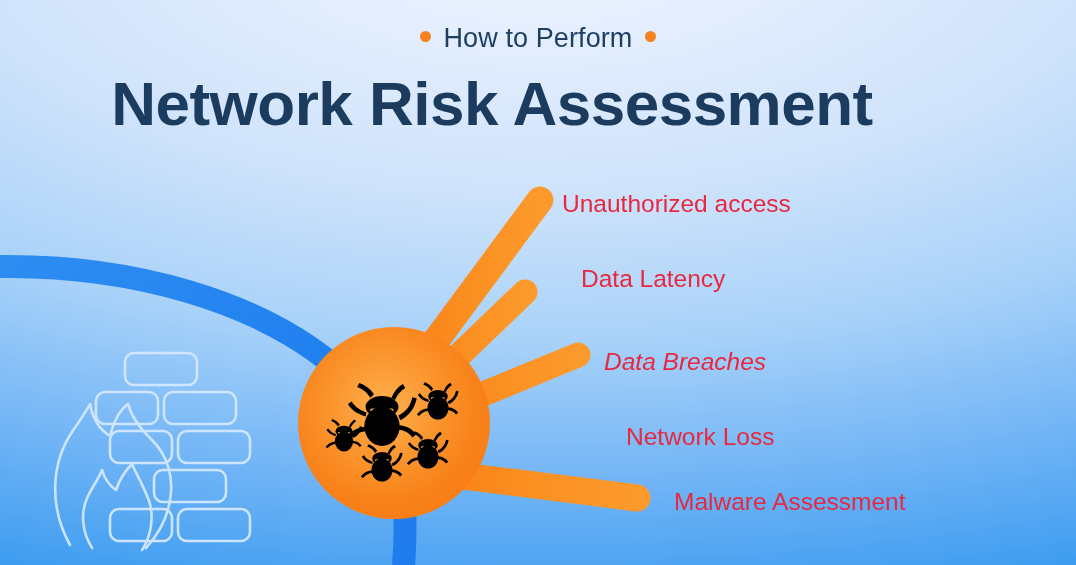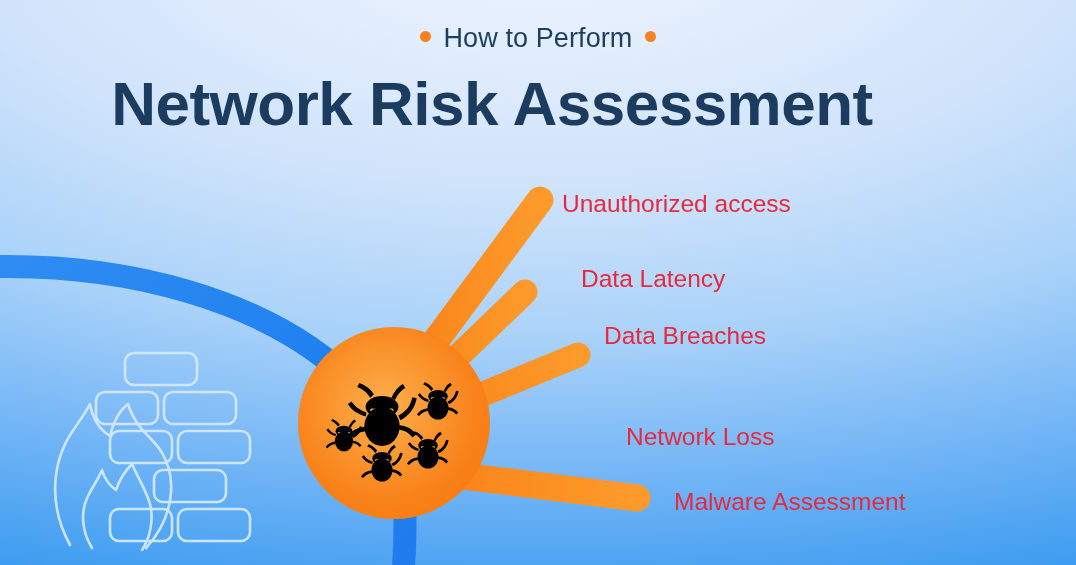"Data Breaches" div.risk-label { font-style: none -> italic; top: 324px -> 350px }
